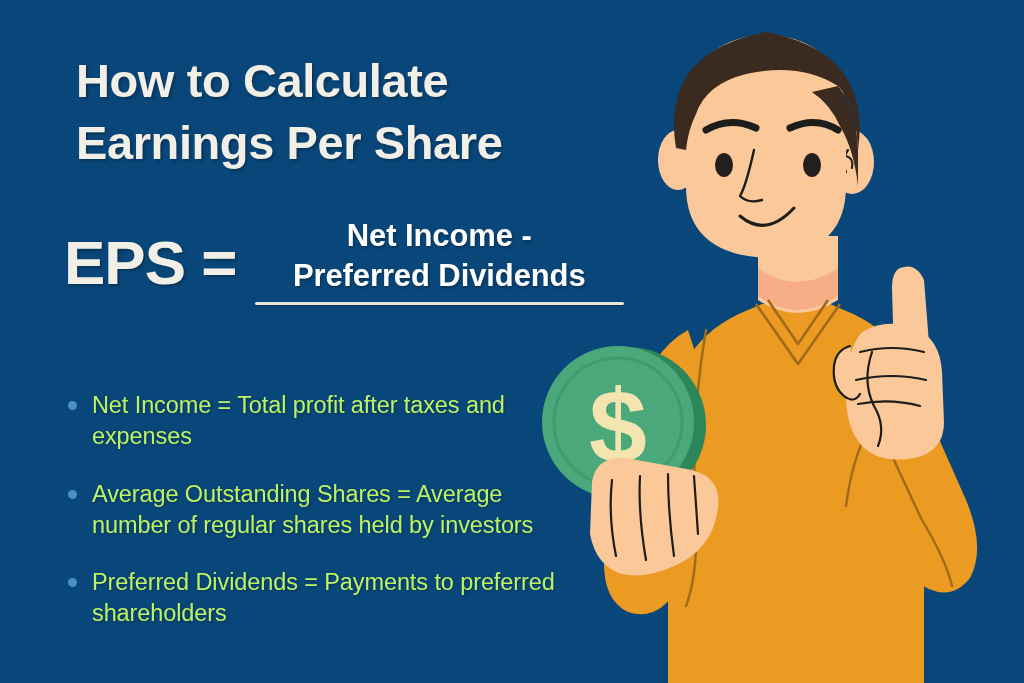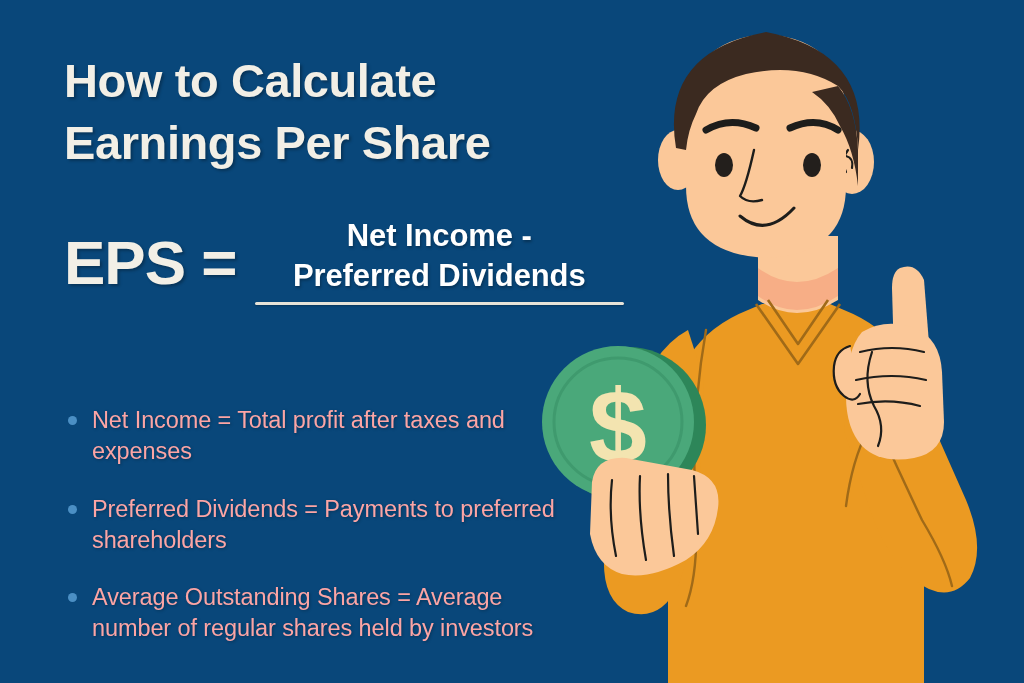"How to Calculate" .title { left: 64px -> 76px }
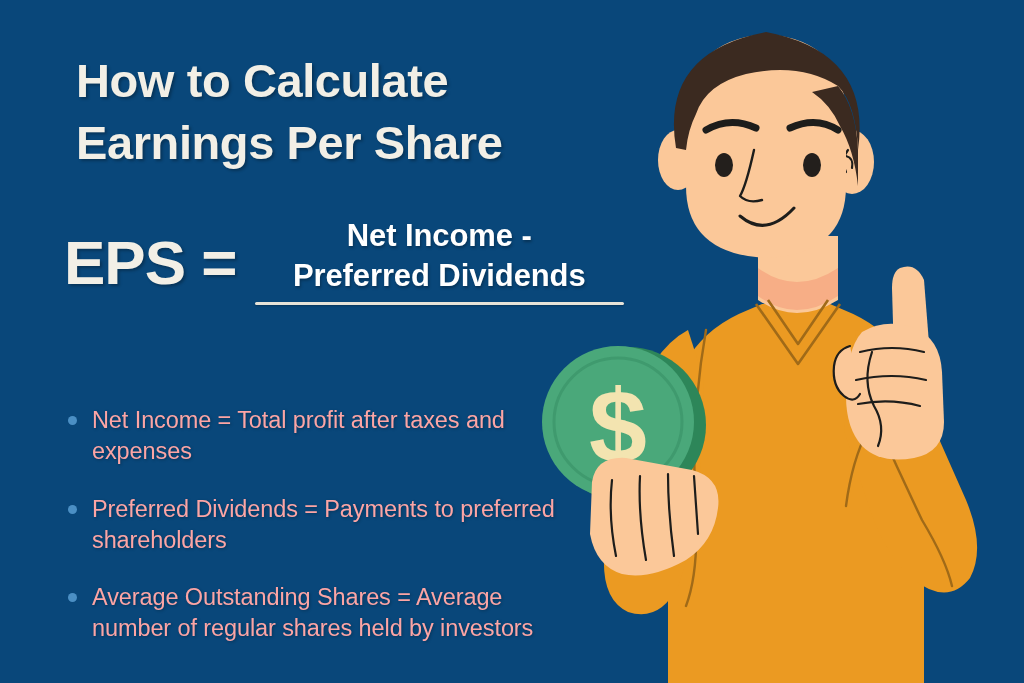"Net Income = Total profit" .bullet-item { color: #fca5a5 -> #bef264; margin-top: 15px -> none }
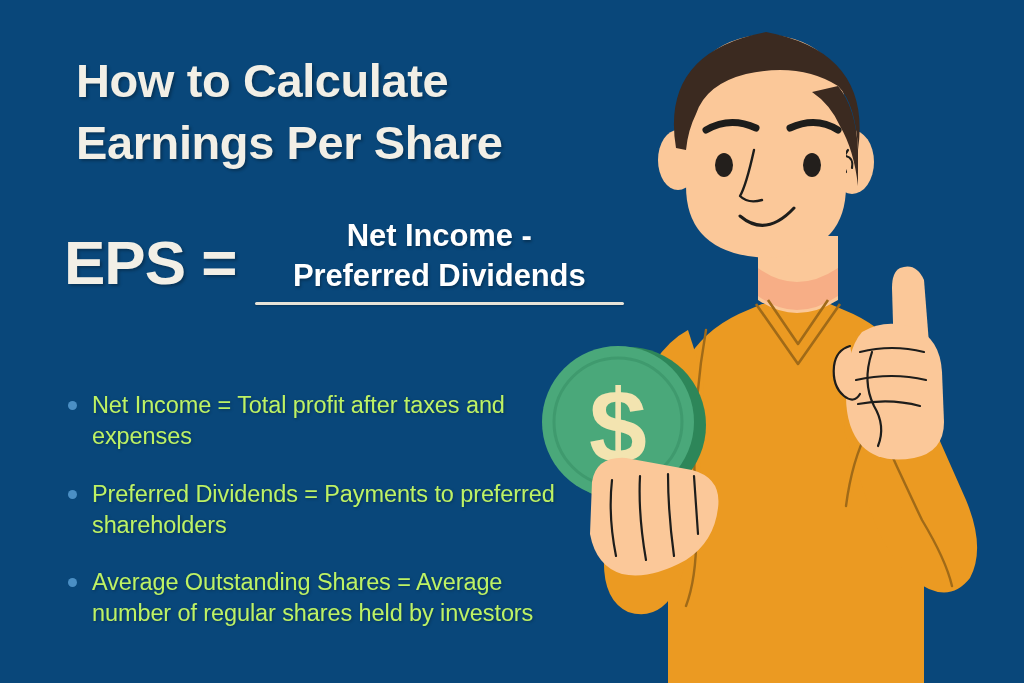"Preferred Dividends = Payments to" div.bullet-item { order: before "Average Outstanding Shares = Average" -> after "Average Outstanding Shares = Average" }
